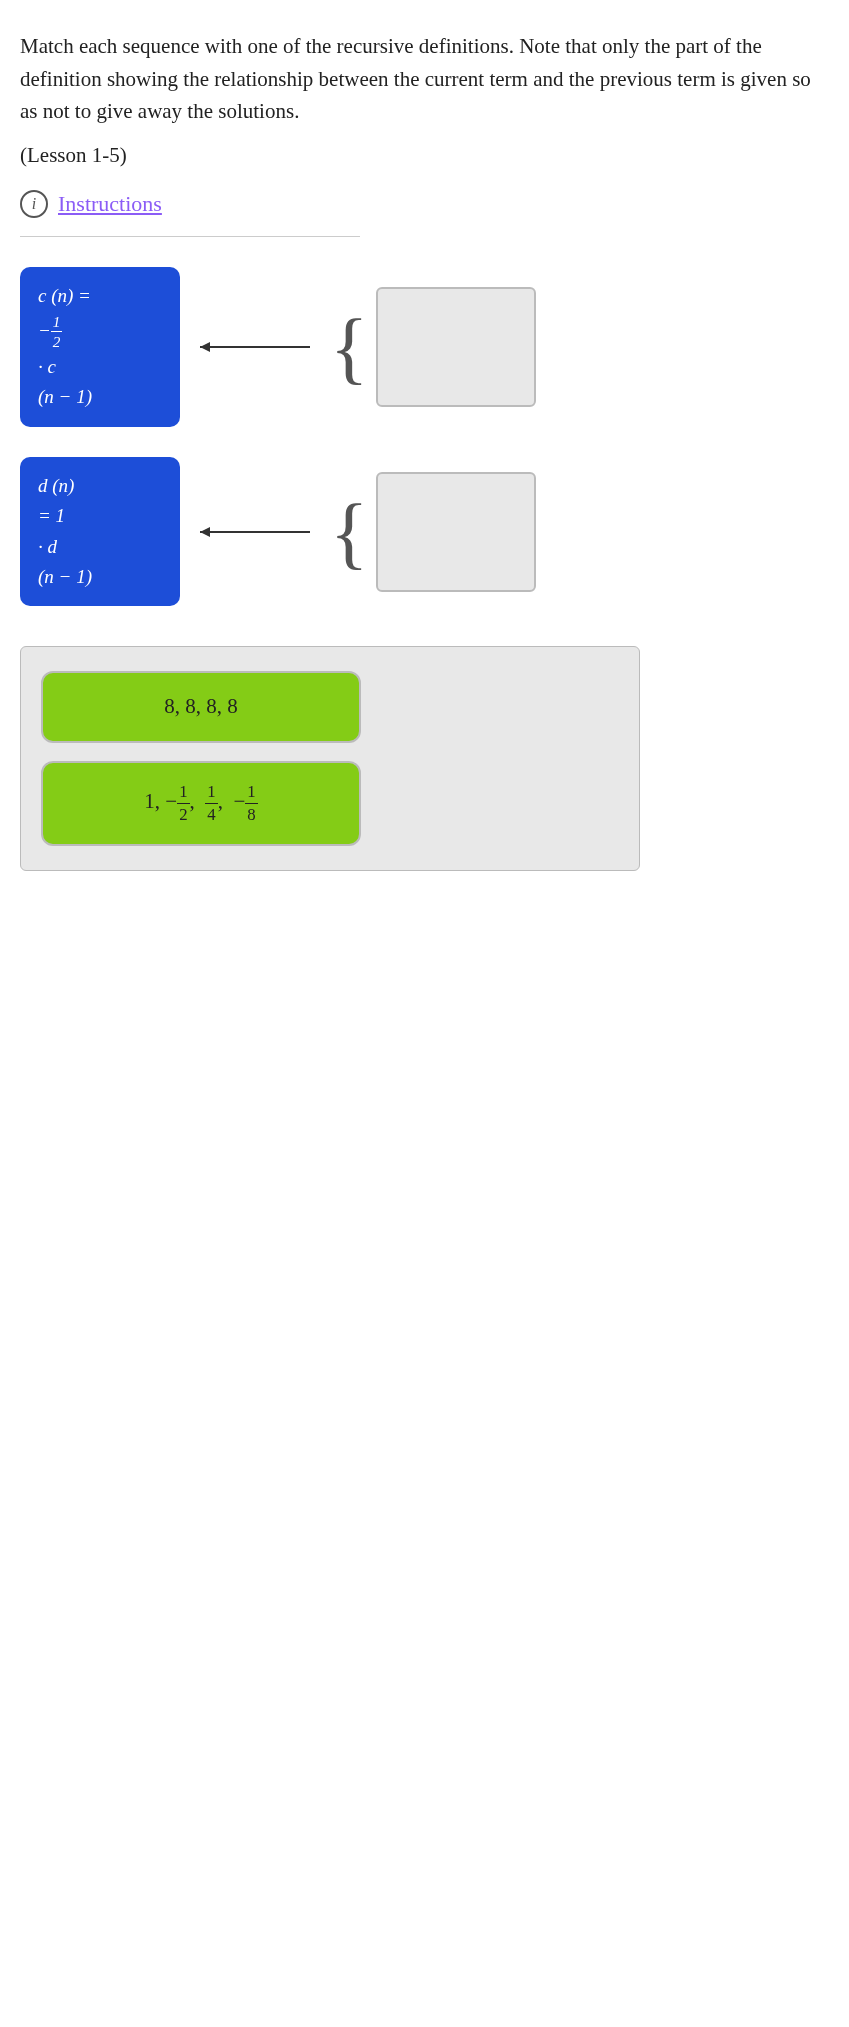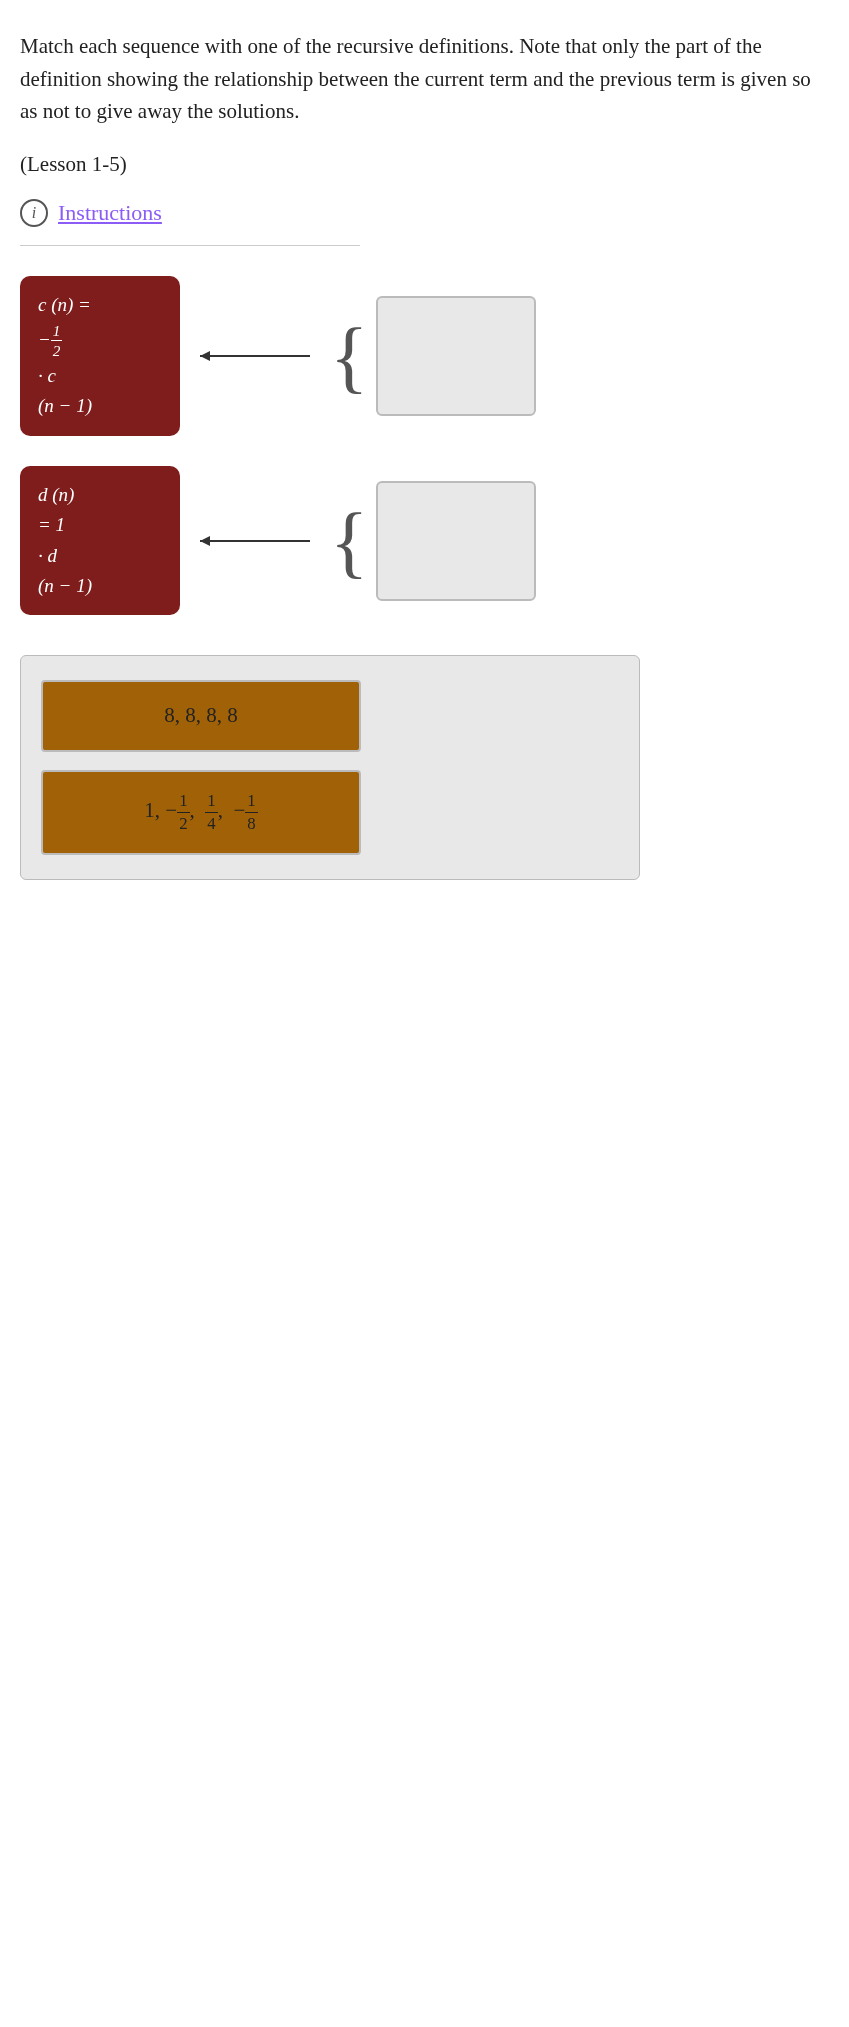"Match each sequence with one" .intro-text { margin-bottom: 21px -> 12px }
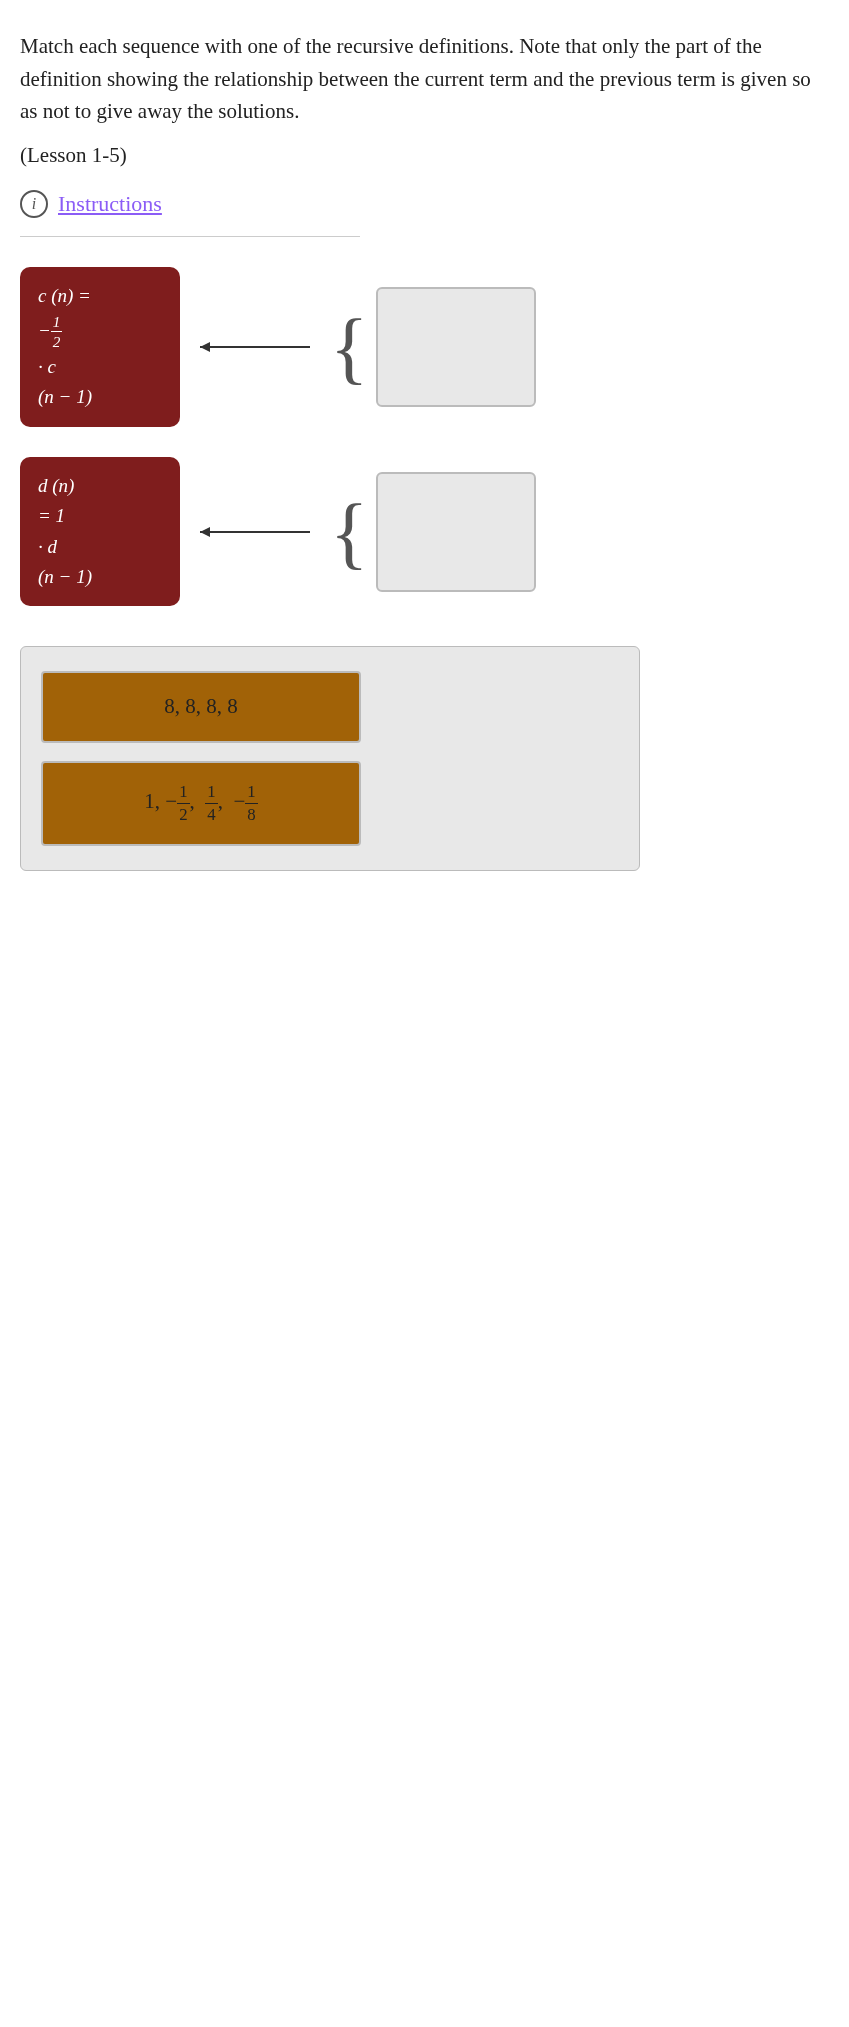"c (n) =" .definition-box { background: #7f1d1d -> #1d4ed8 }
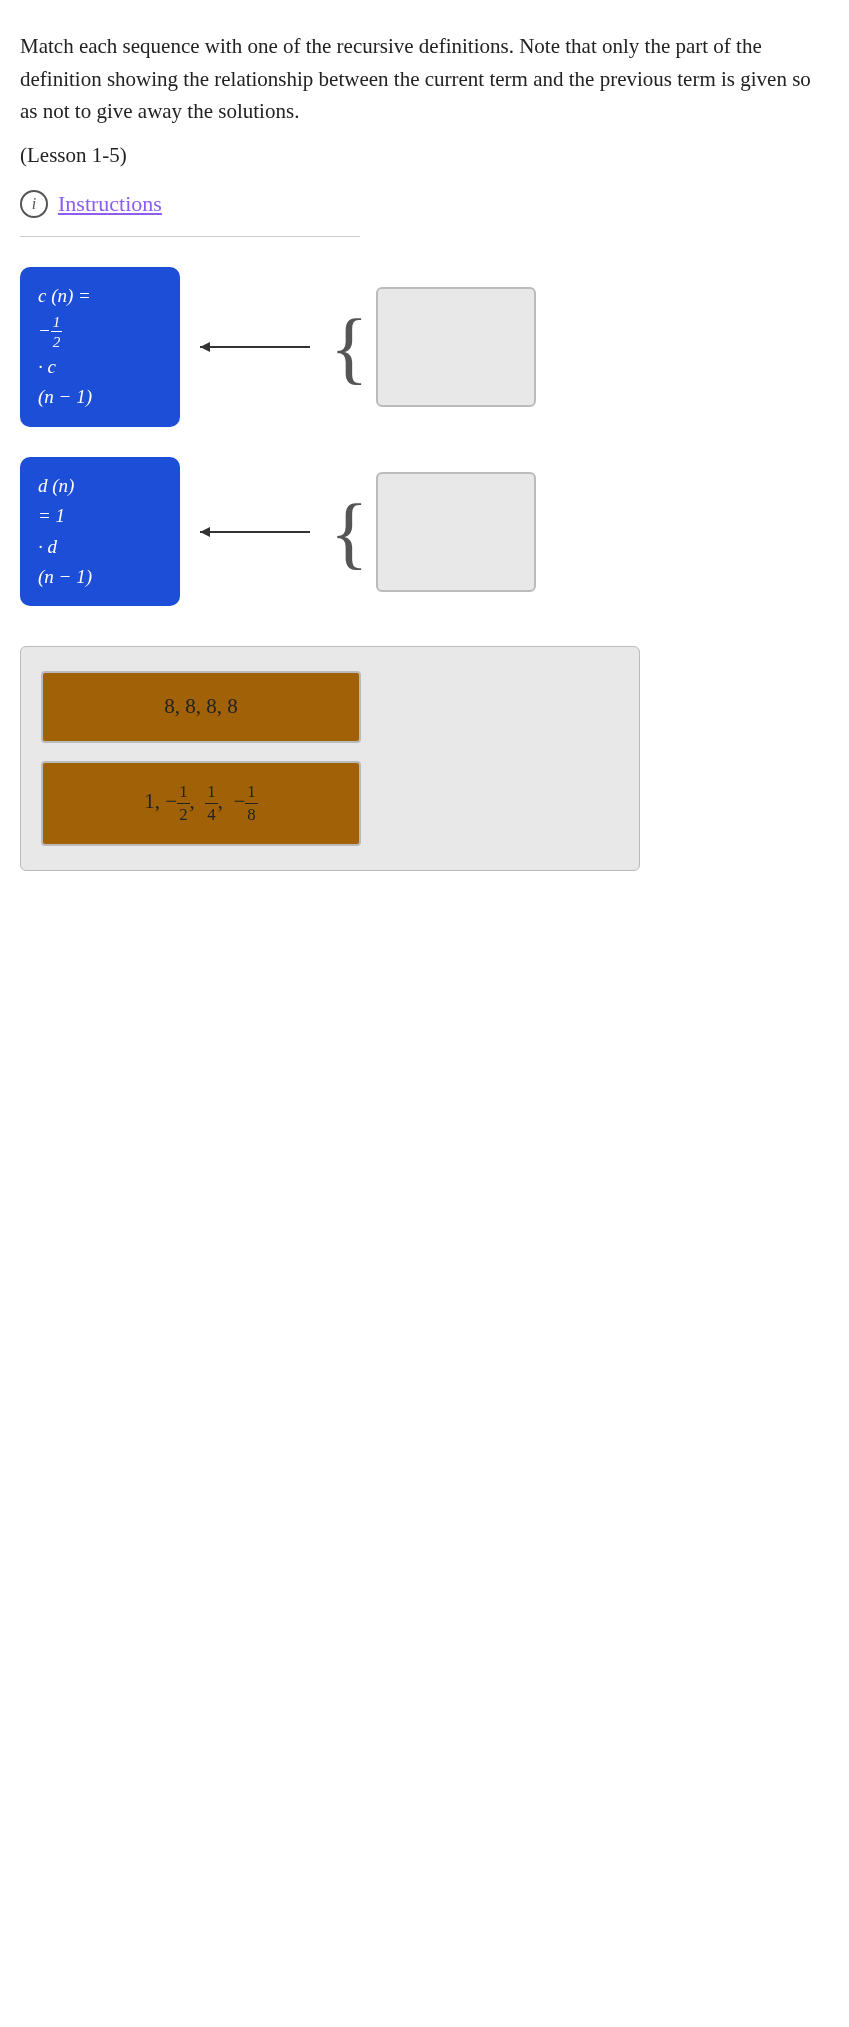"8, 8, 8, 8" .answer-card { background: #a16207 -> #84cc16; border-radius: 4px -> 12px }
